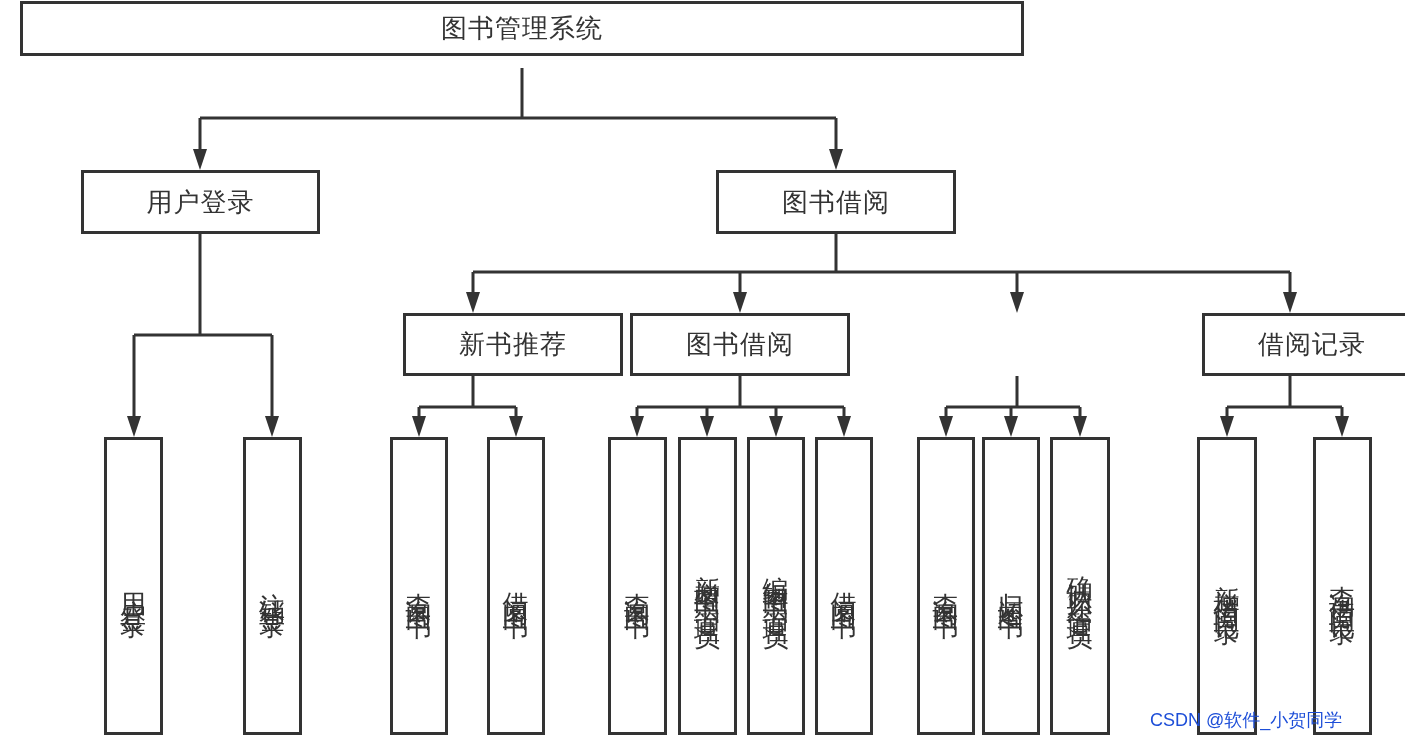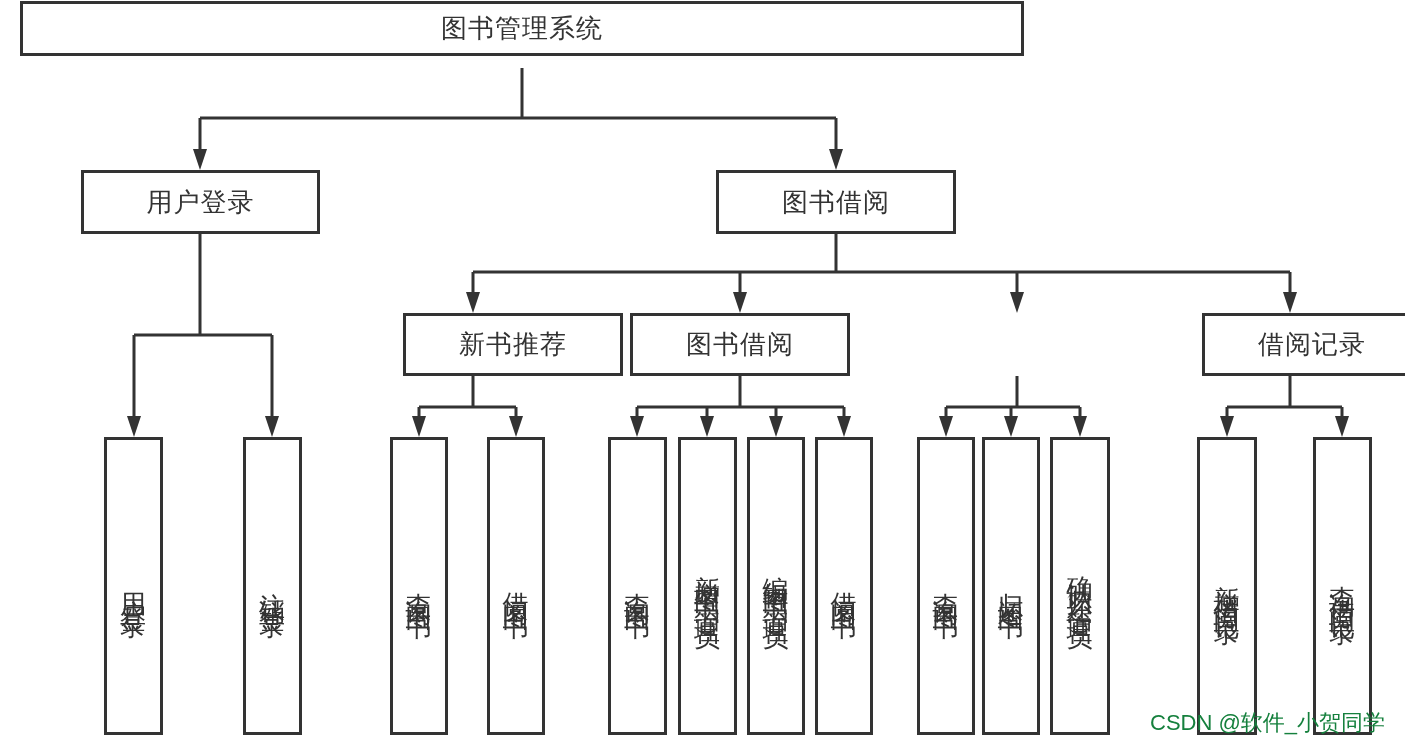"CSDN @软件_小贺同学" .watermark { color: #15803d -> #1d4ed8; font-size: 22px -> 18px }
